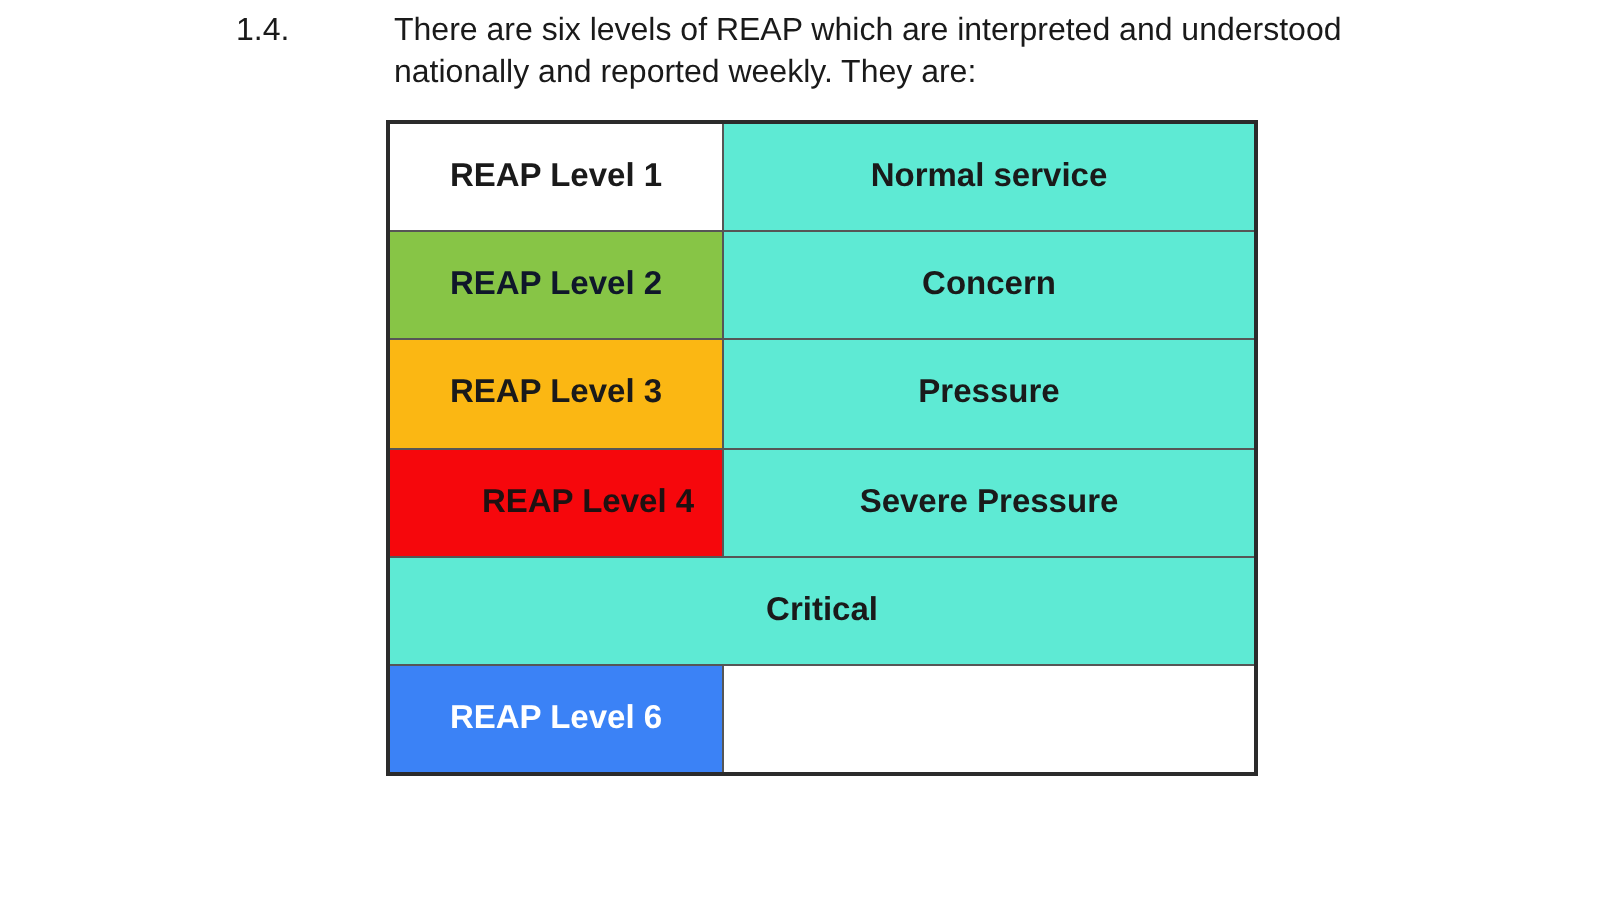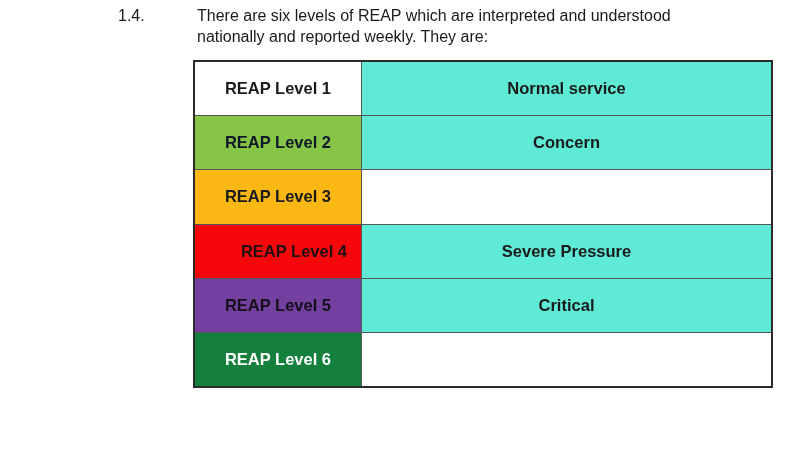"REAP Level 1" .reap-table { width: 580px -> 436px }
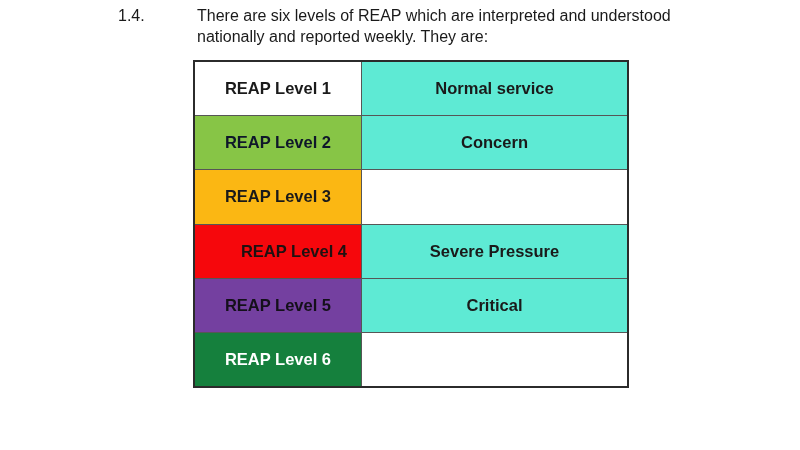"Pressure" div.cell { html: none -> <div>Pressure</div> }
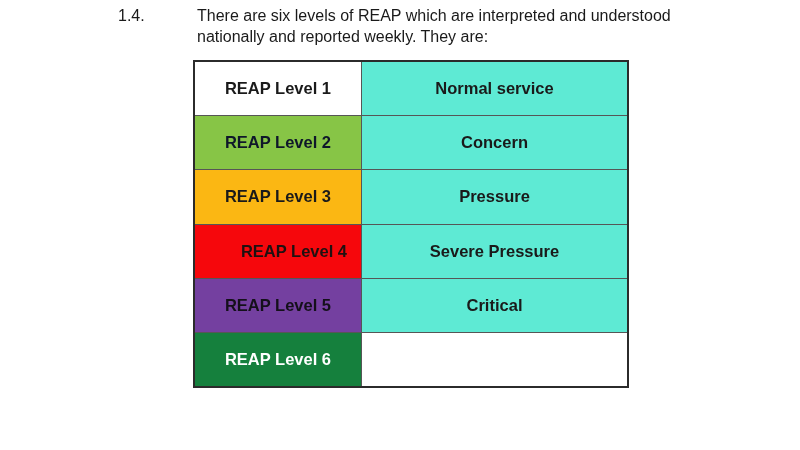"REAP Level 5" div.cell { html: <div>REAP Level 5</div> -> none }
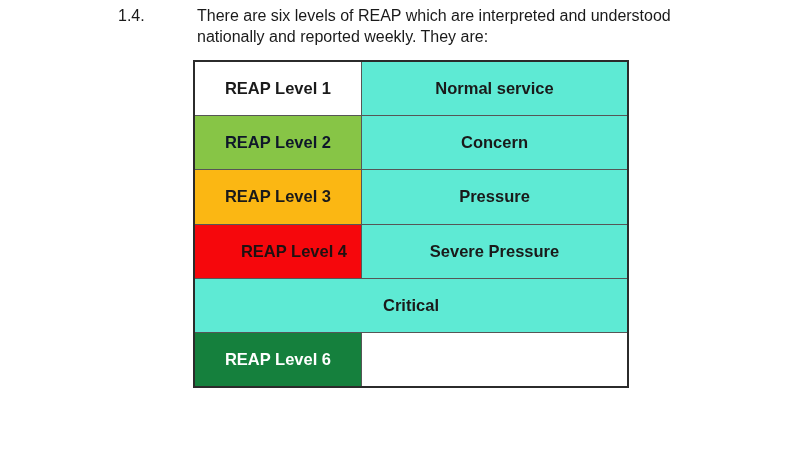"REAP Level 6" div.cell { background: #15803d -> #3b82f6 }
